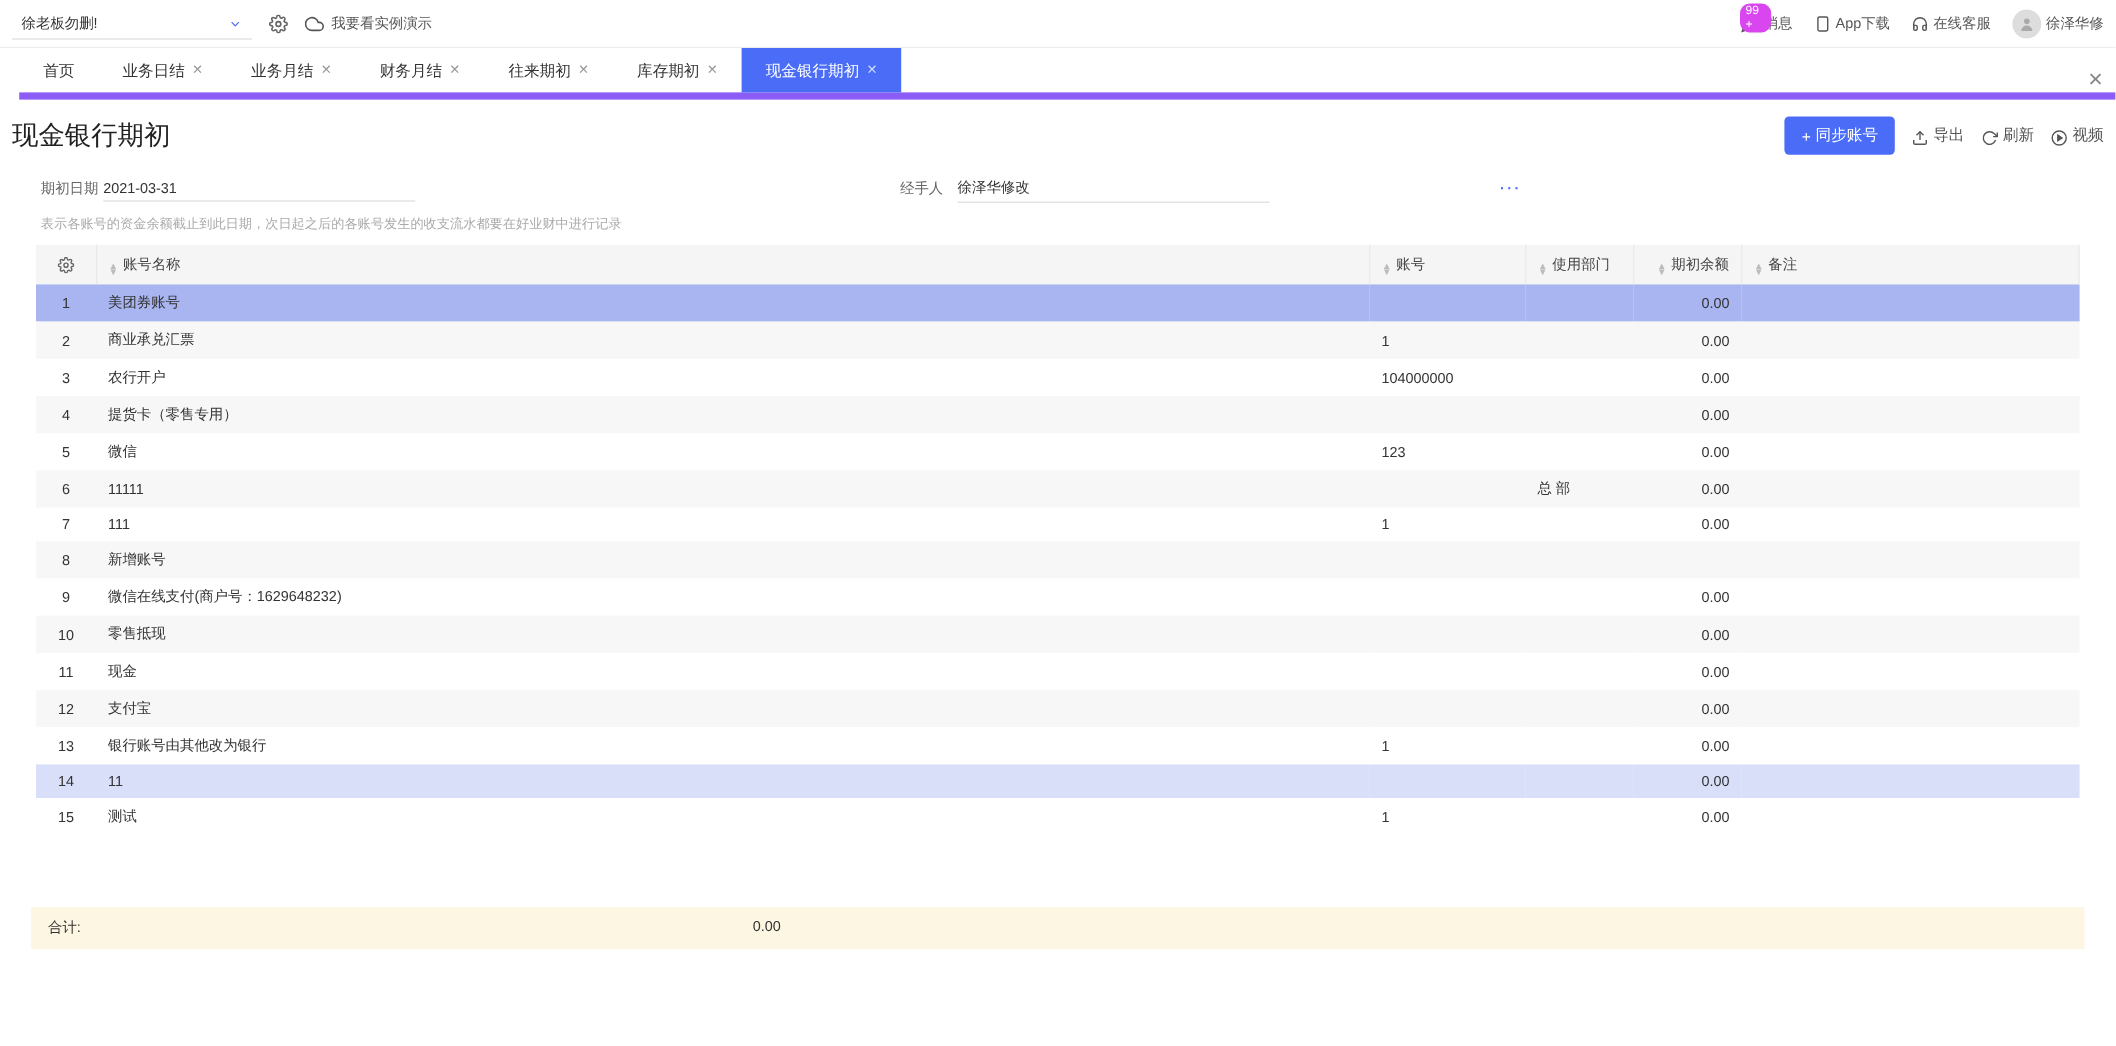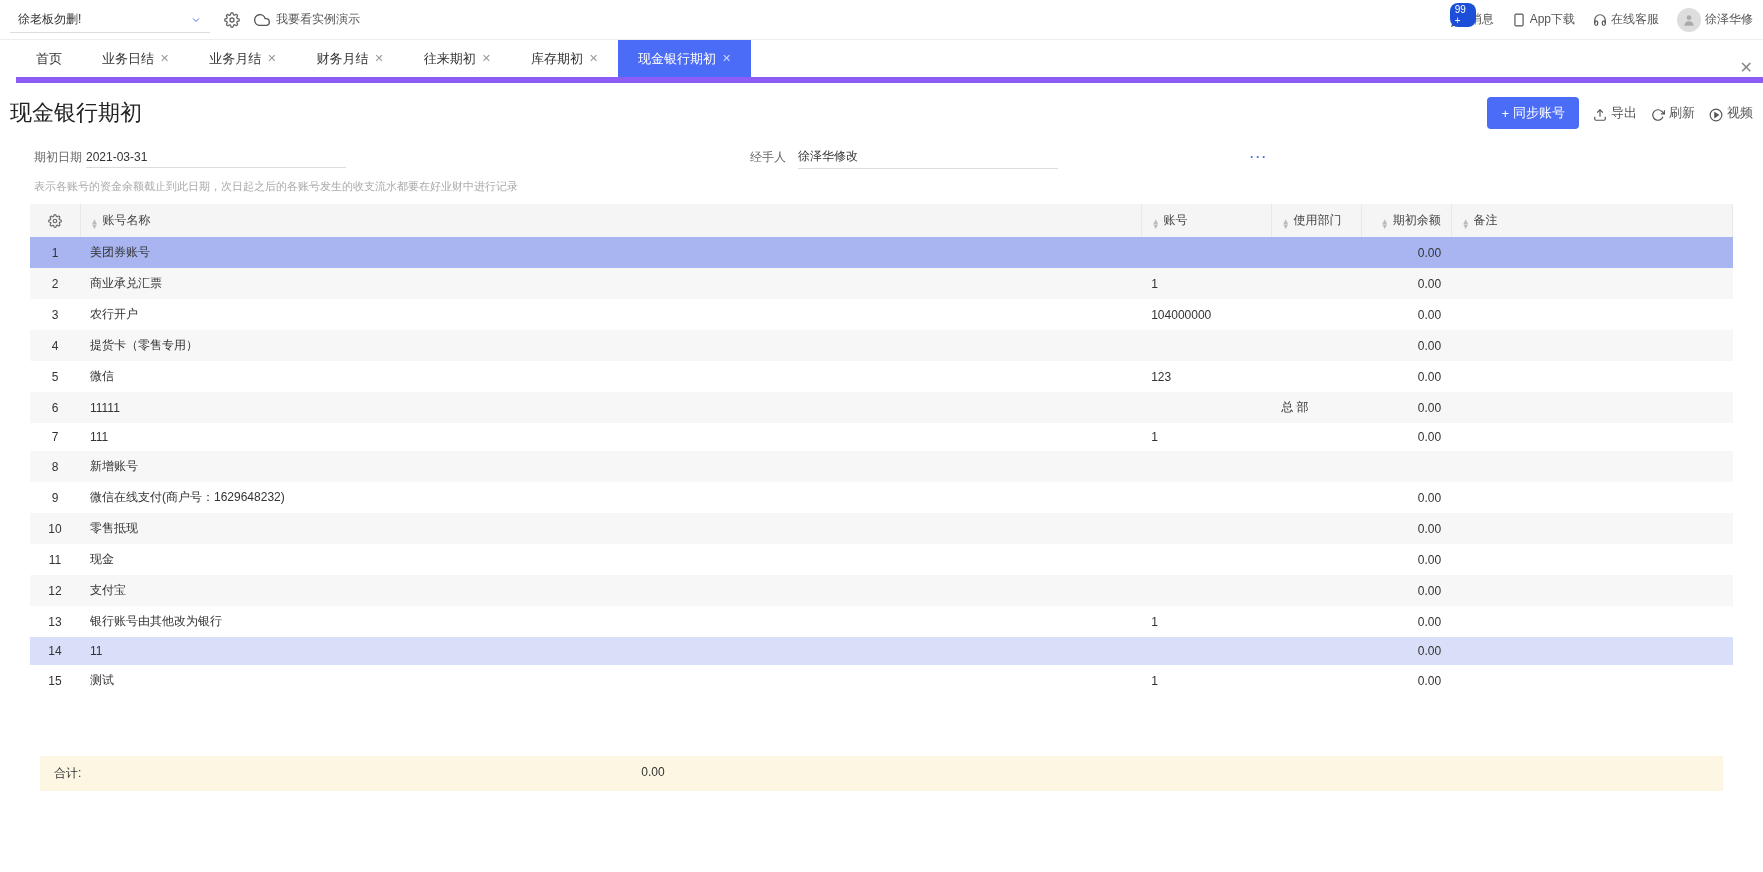"99 +" .badge { background: #1d4ed8 -> #d946ef }
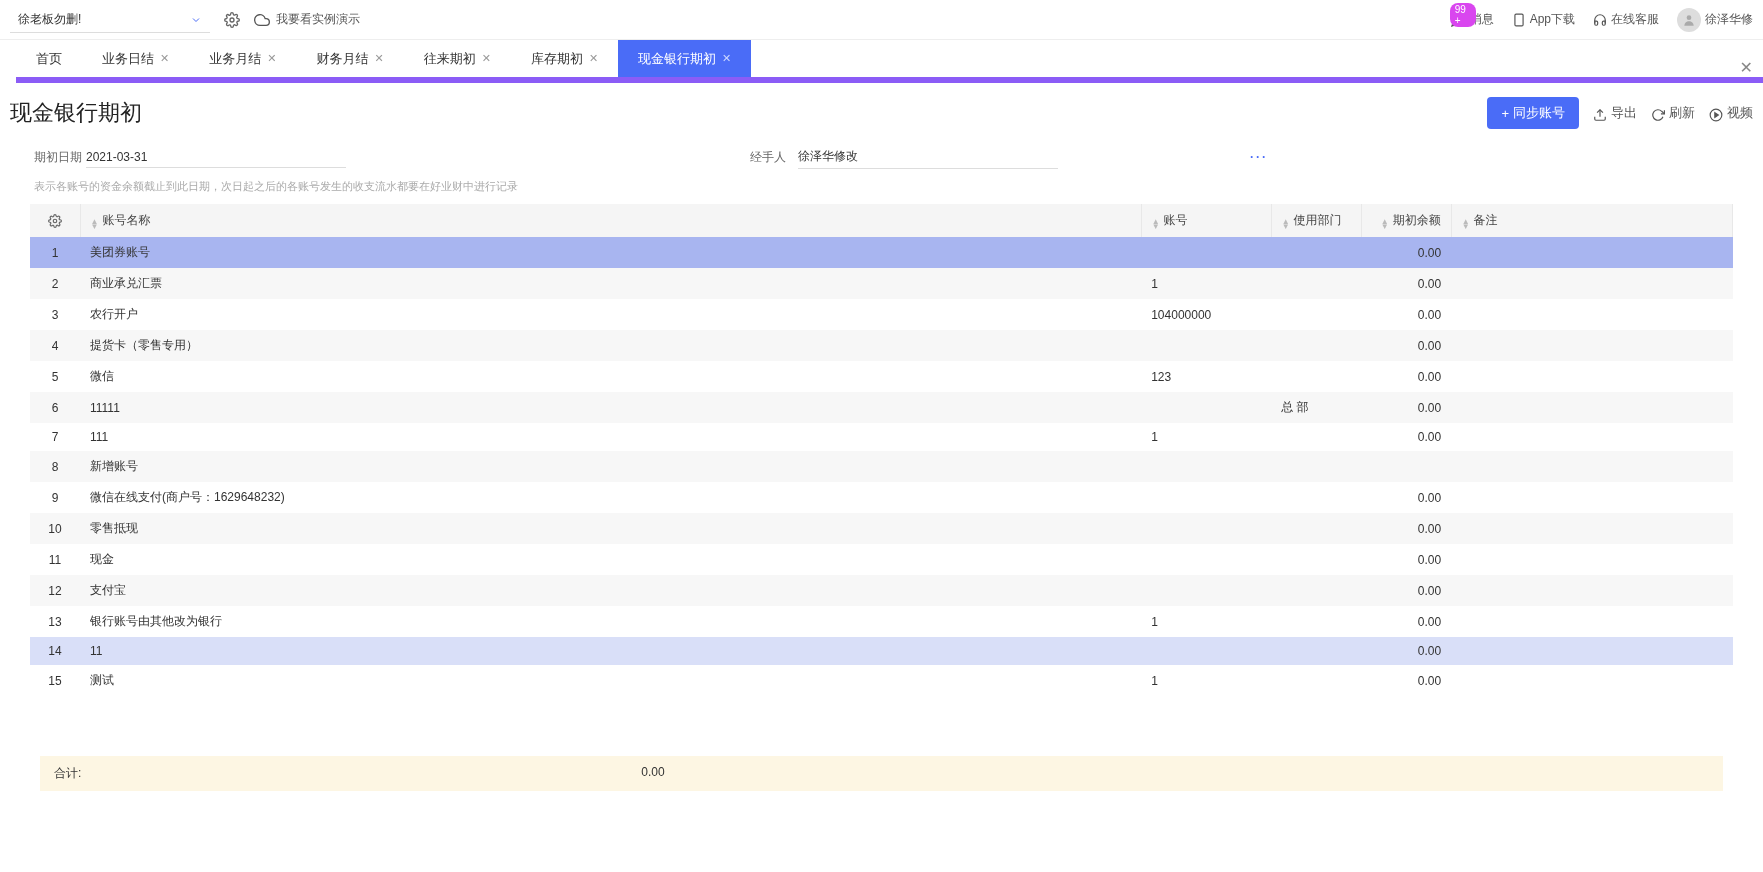"合计:" .total-bar { margin: 60px 40px 10px -> 60px 26px 10px }
